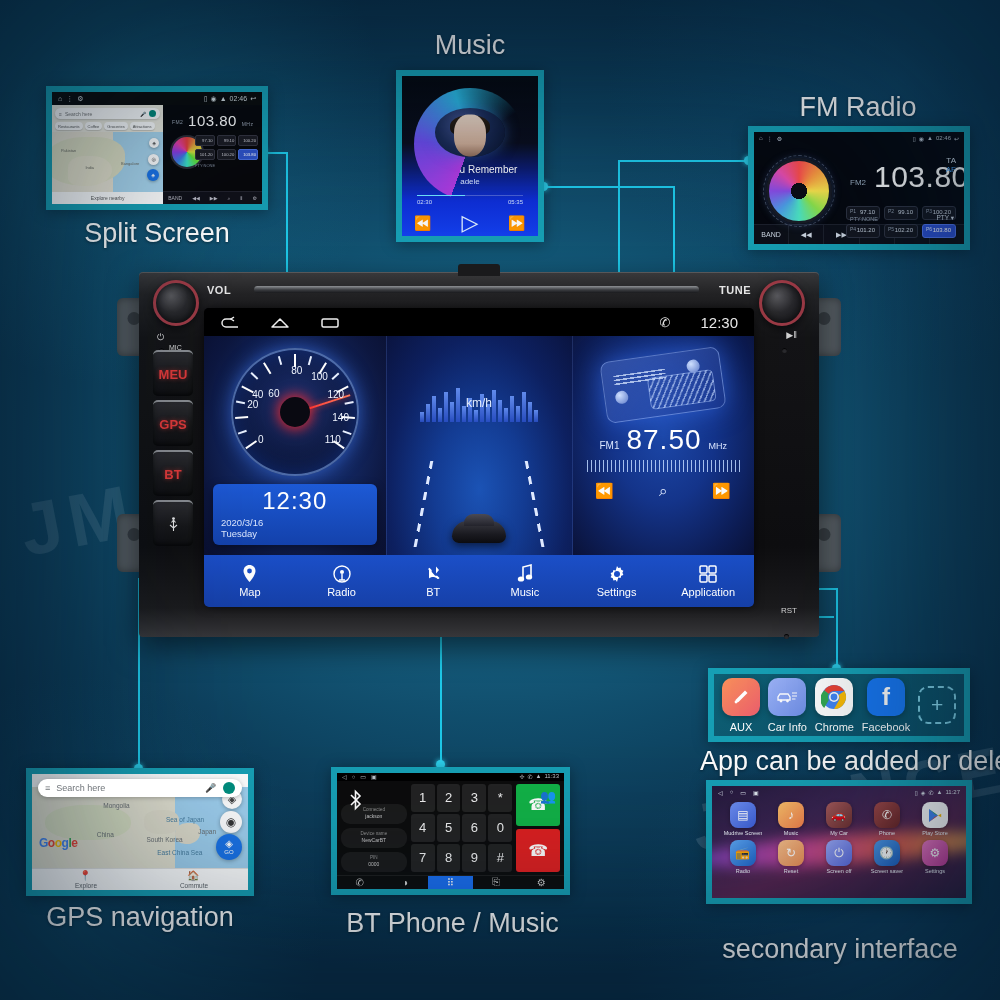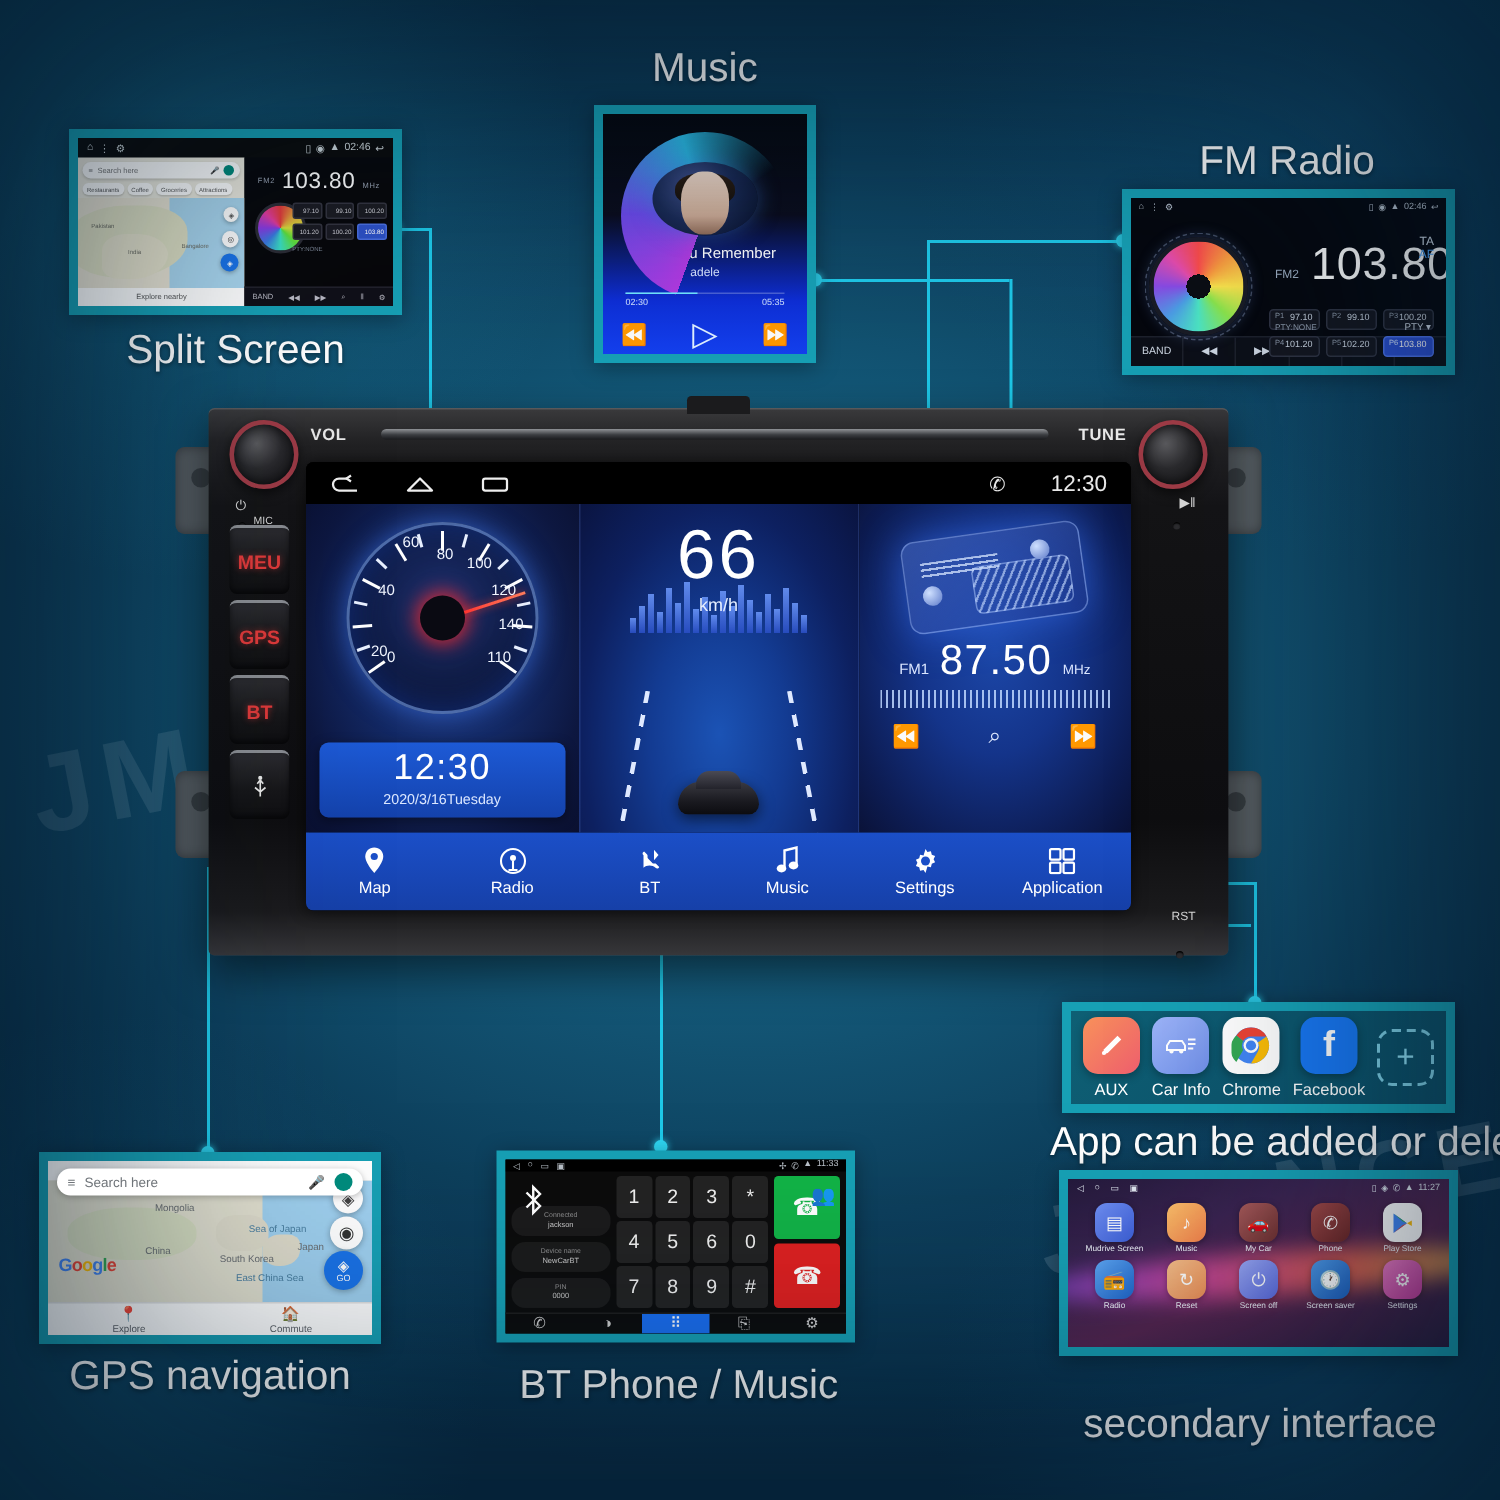"60" div.num { top: 12px -> 43px }
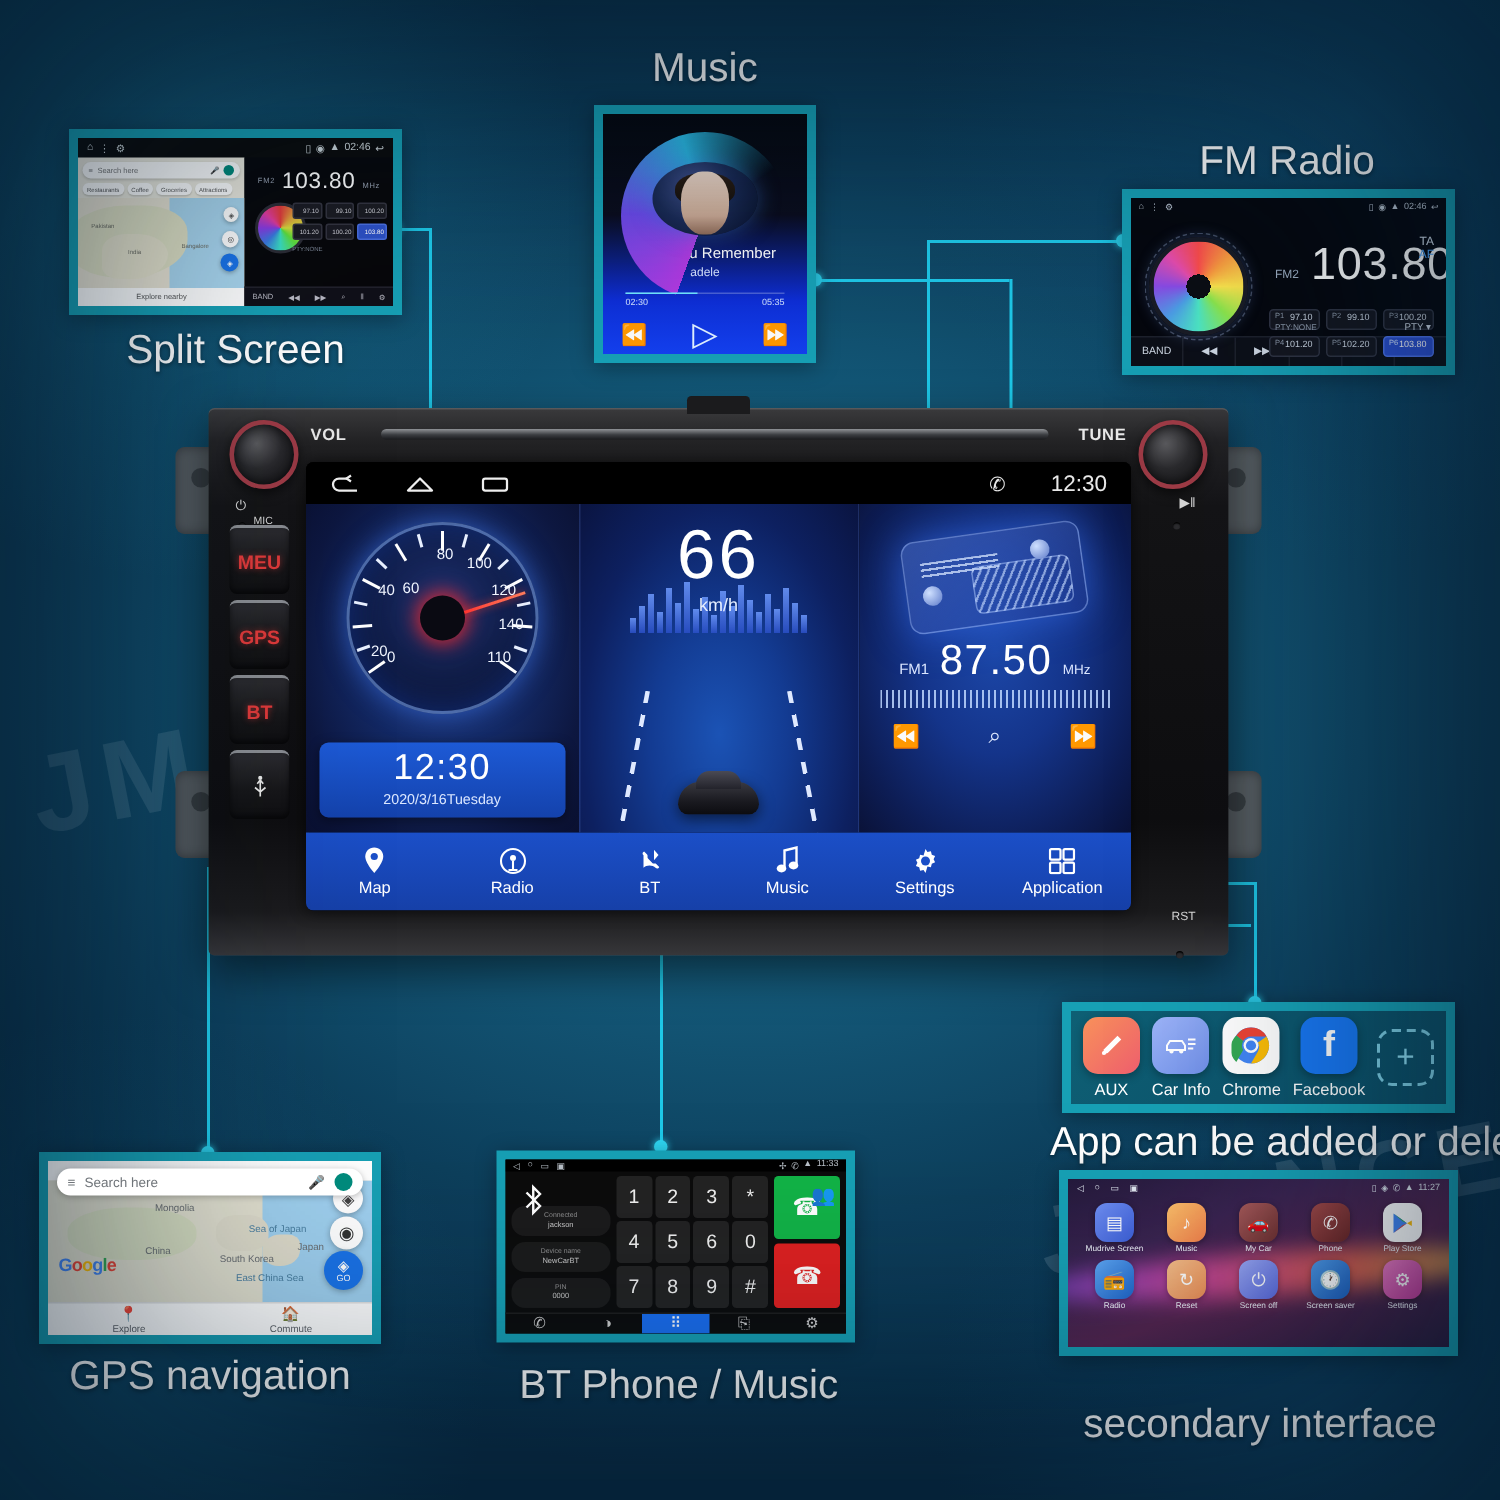"66" div.spd-big { html: <div>66</div> -> none }
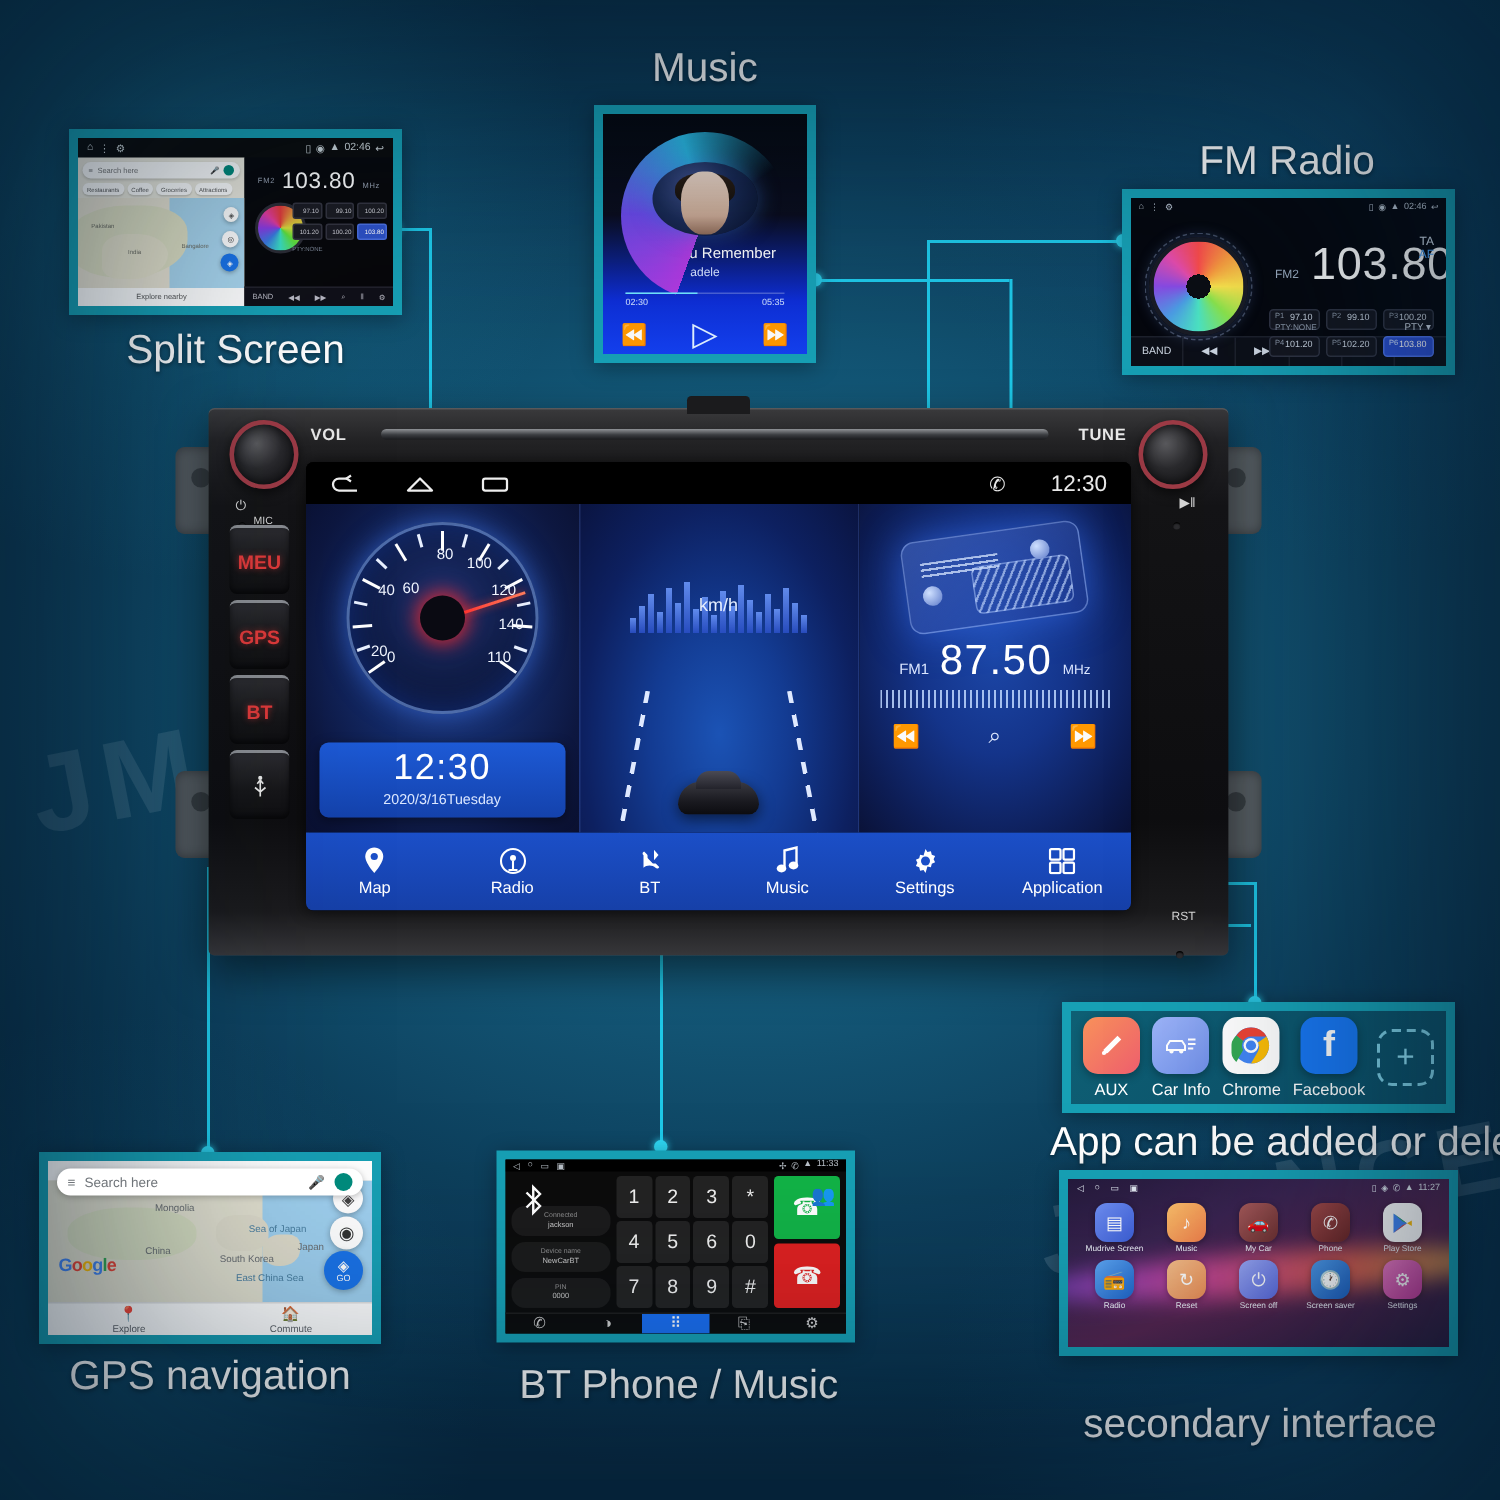"20" div.num { top: 85px -> 54px }
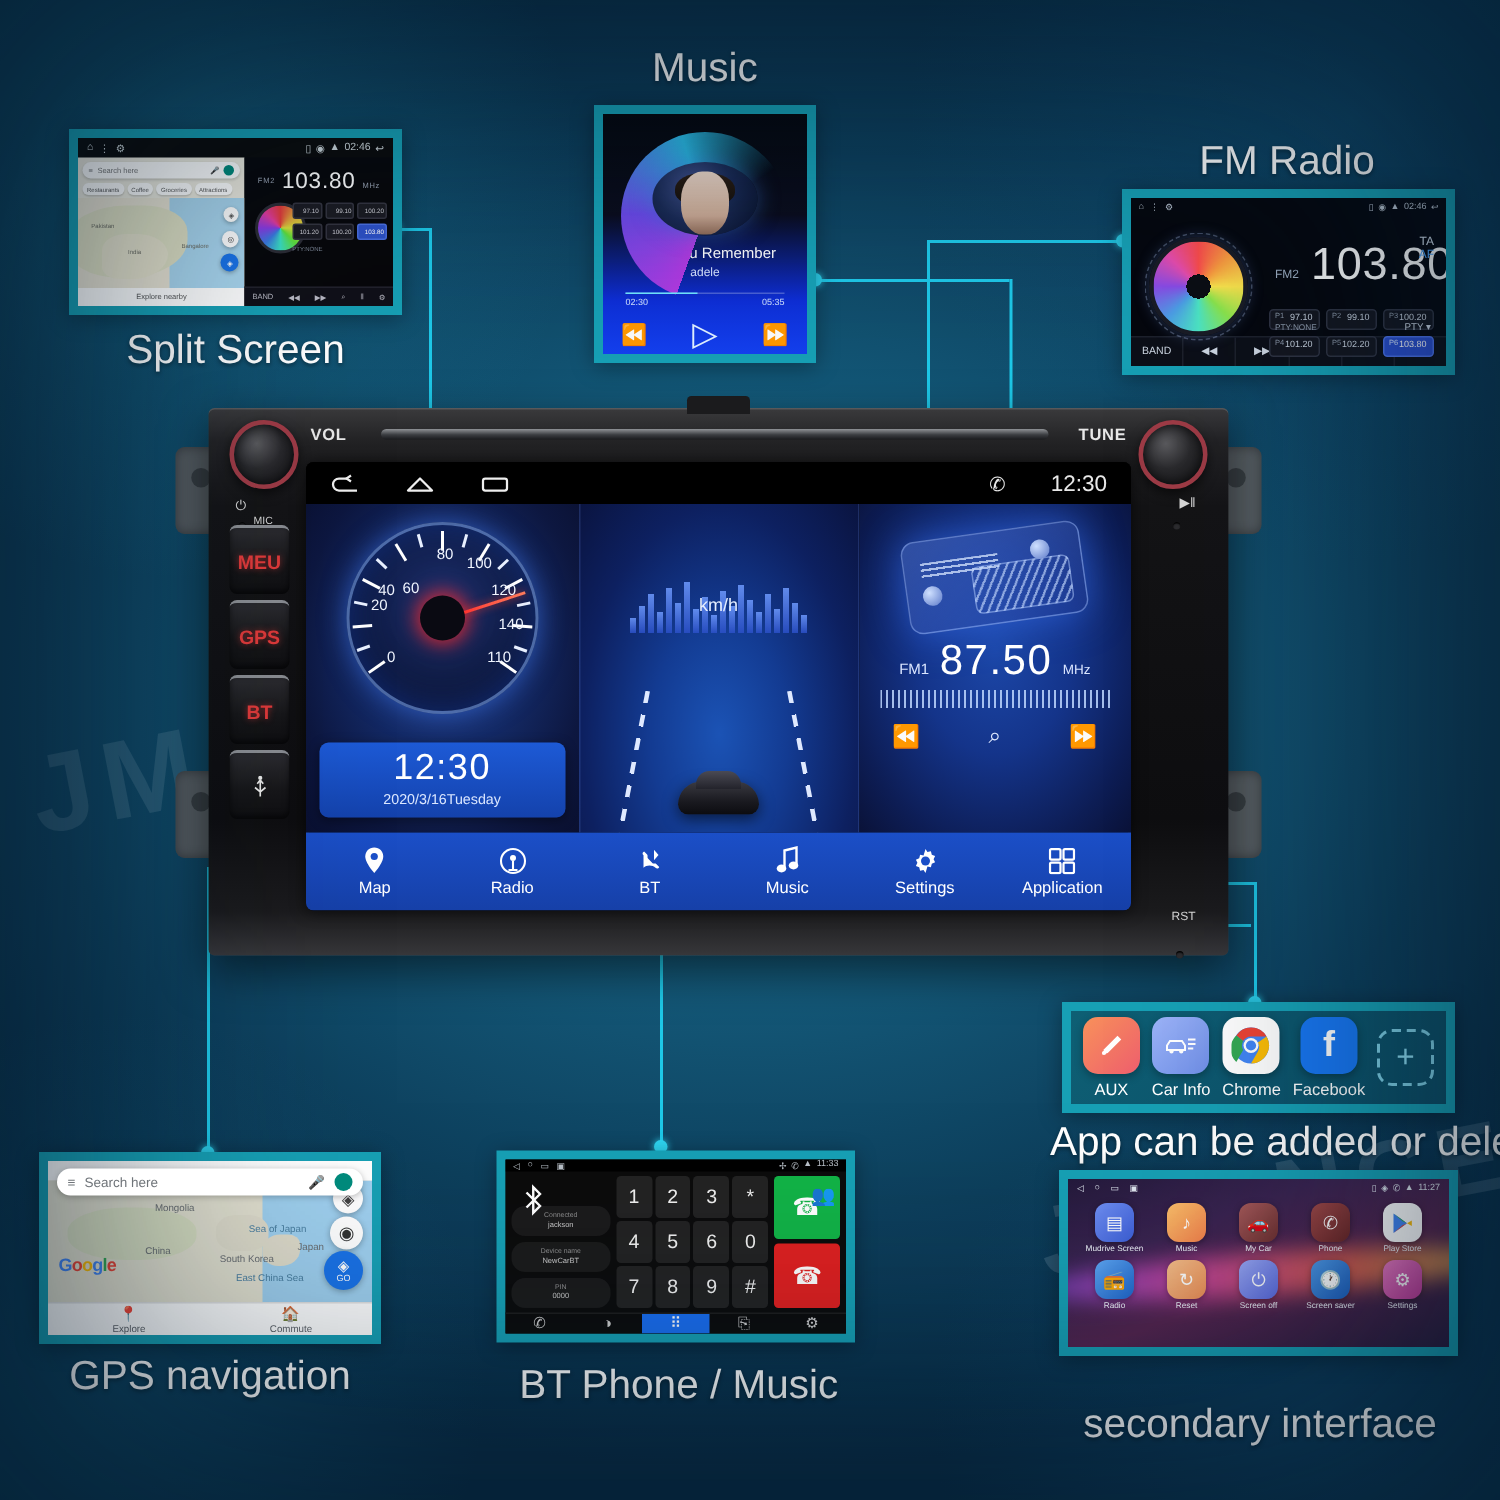"2020/3/16" .clockcard .d { flex-direction: none -> column }
